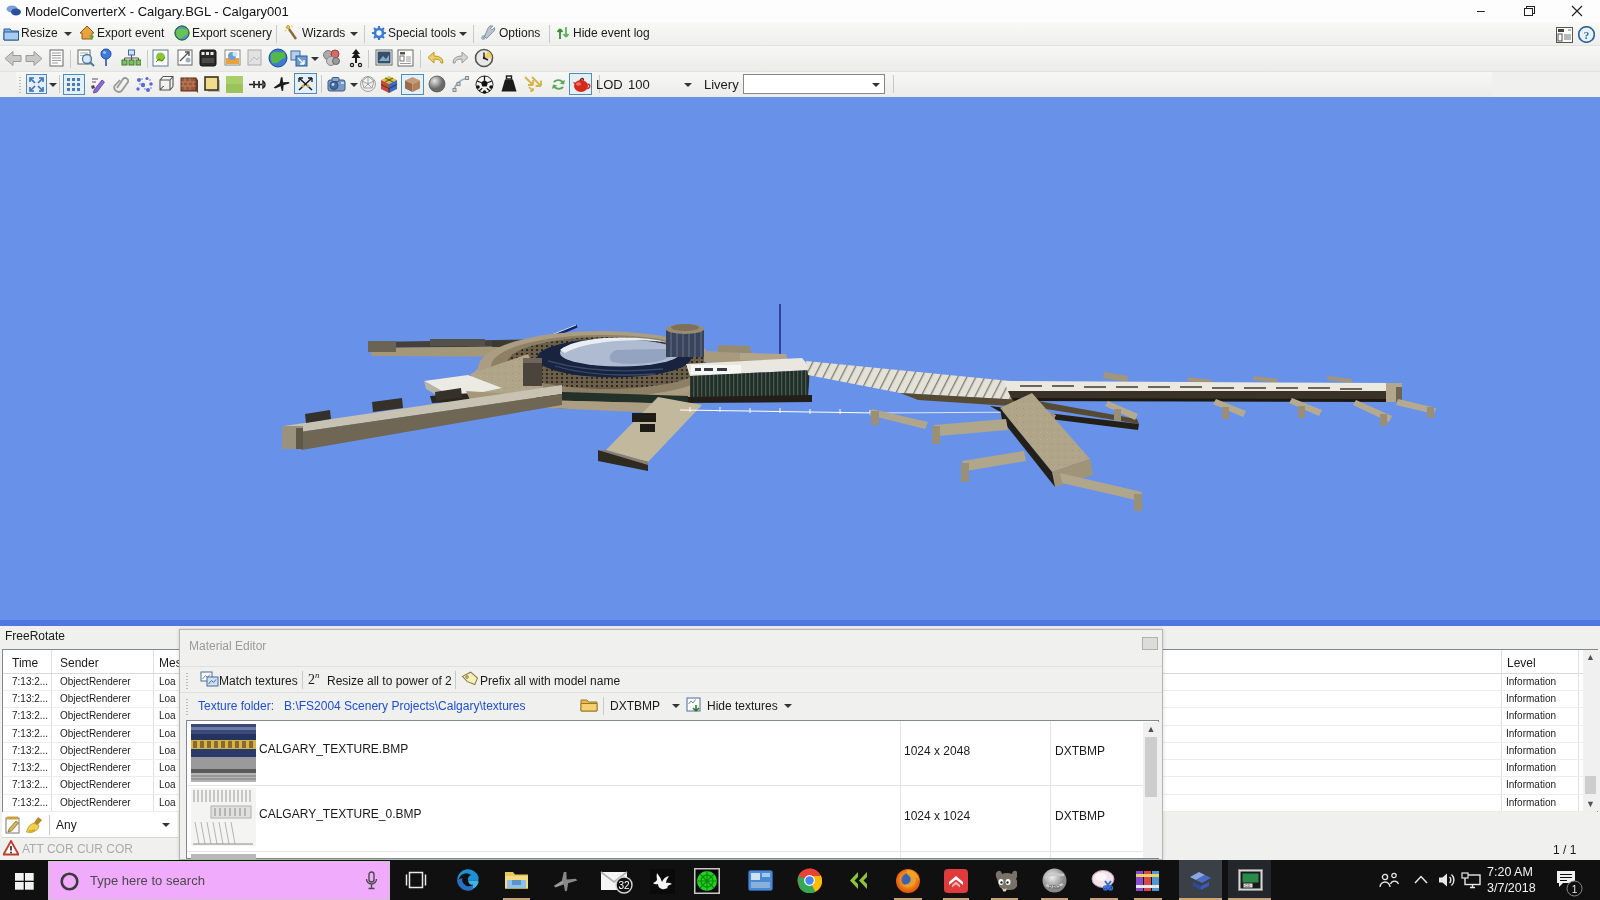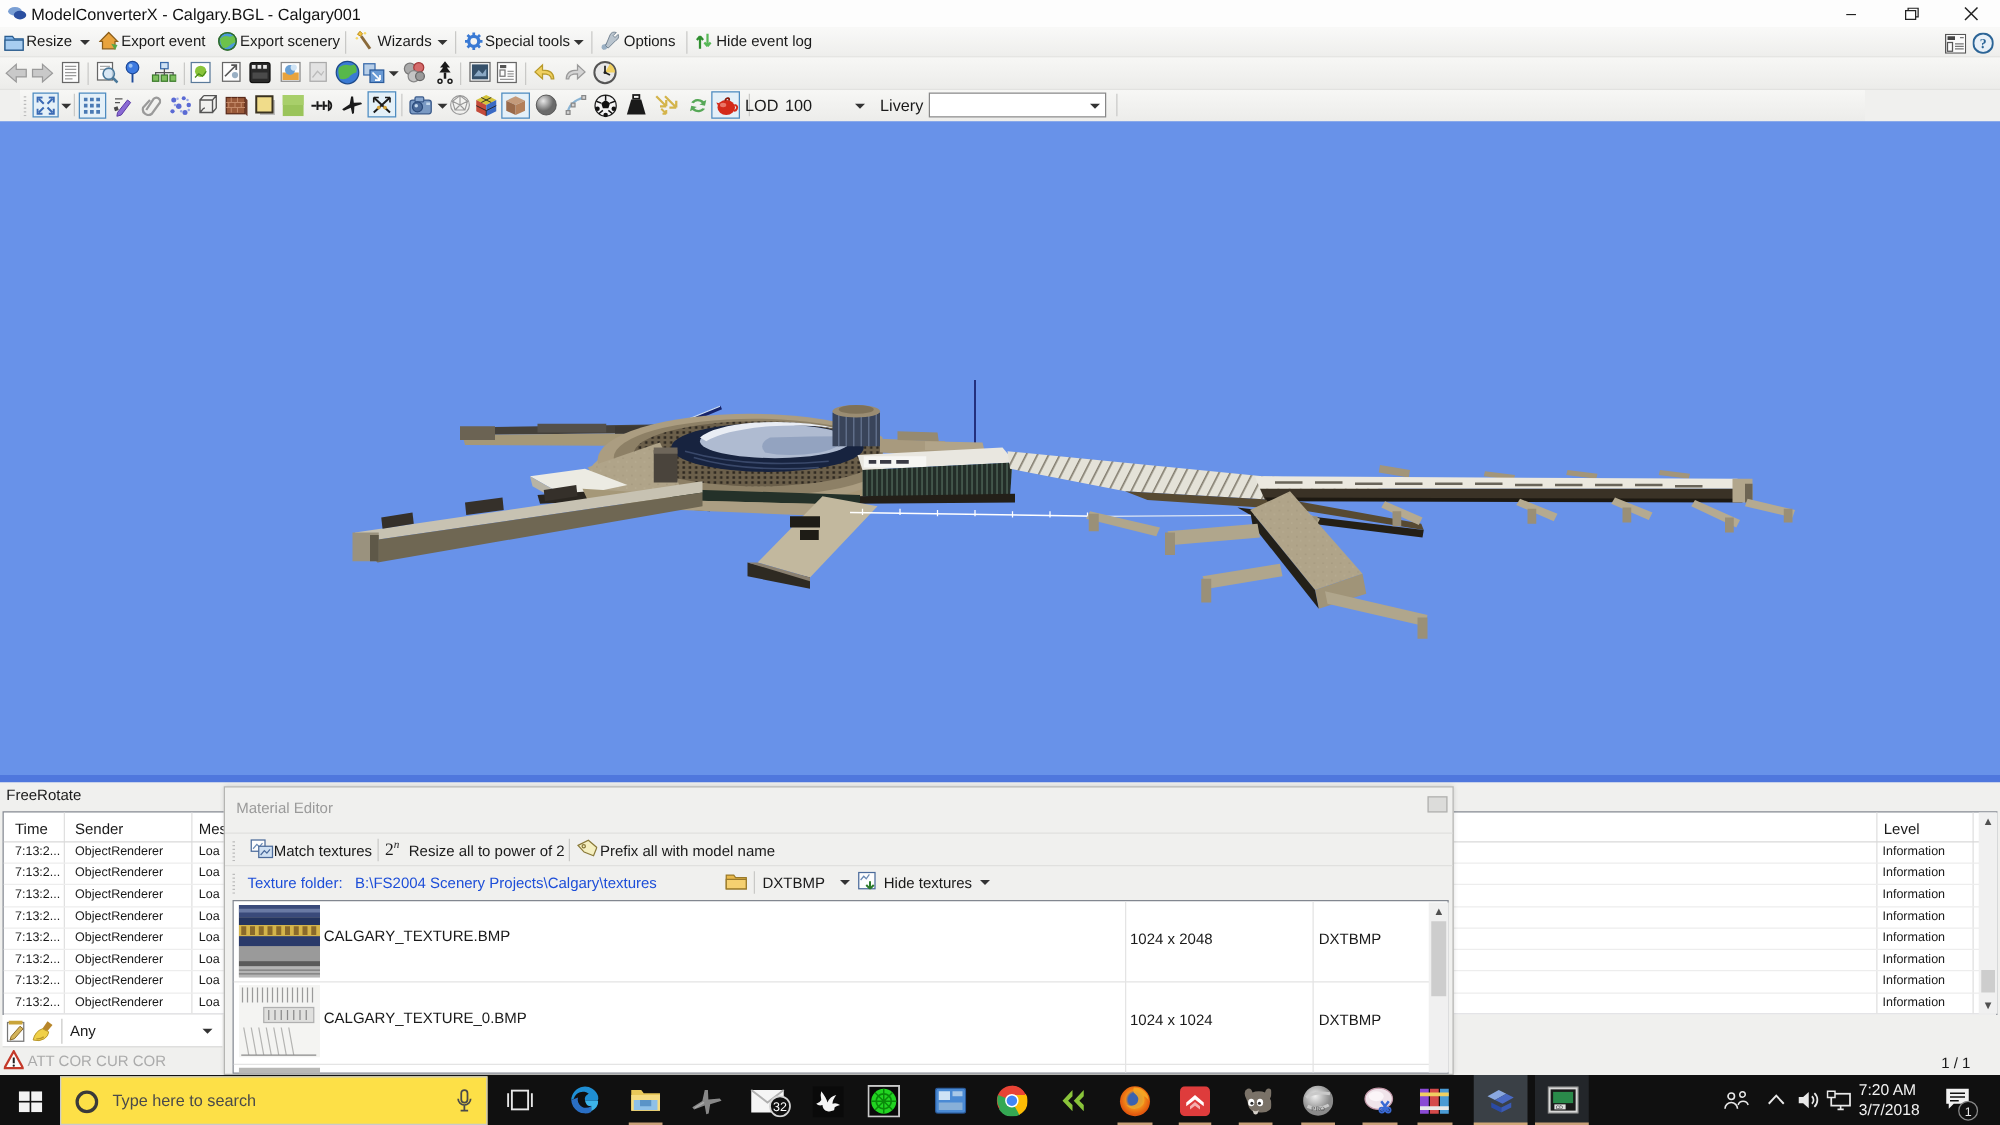"Type here to search" div.abs { background: #fde047 -> #f0abfc }
